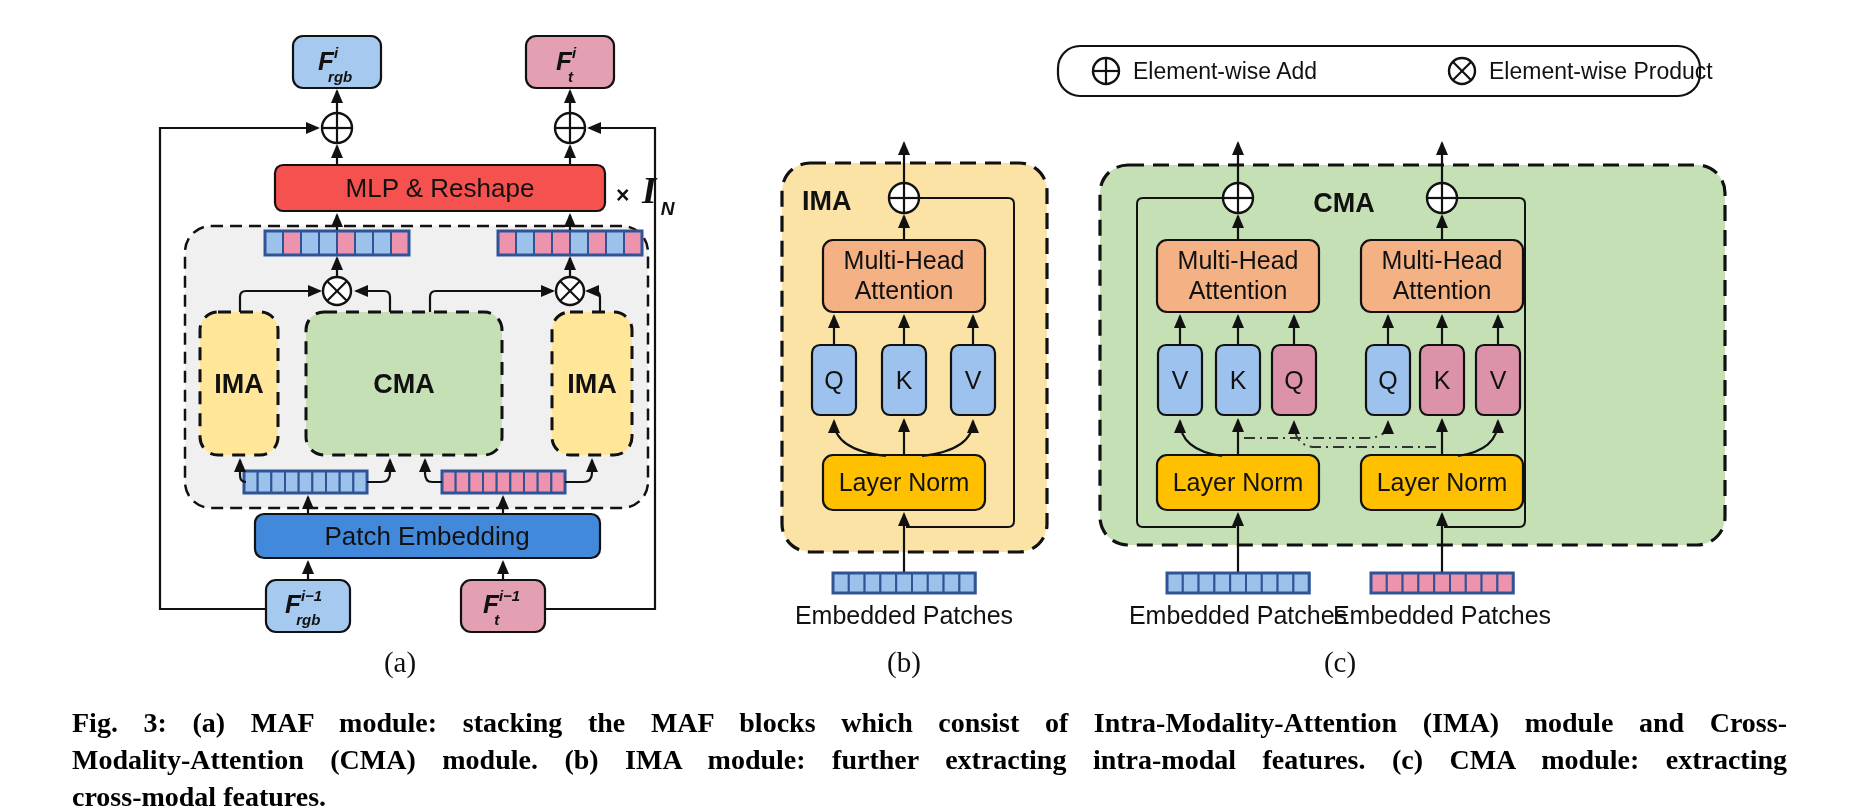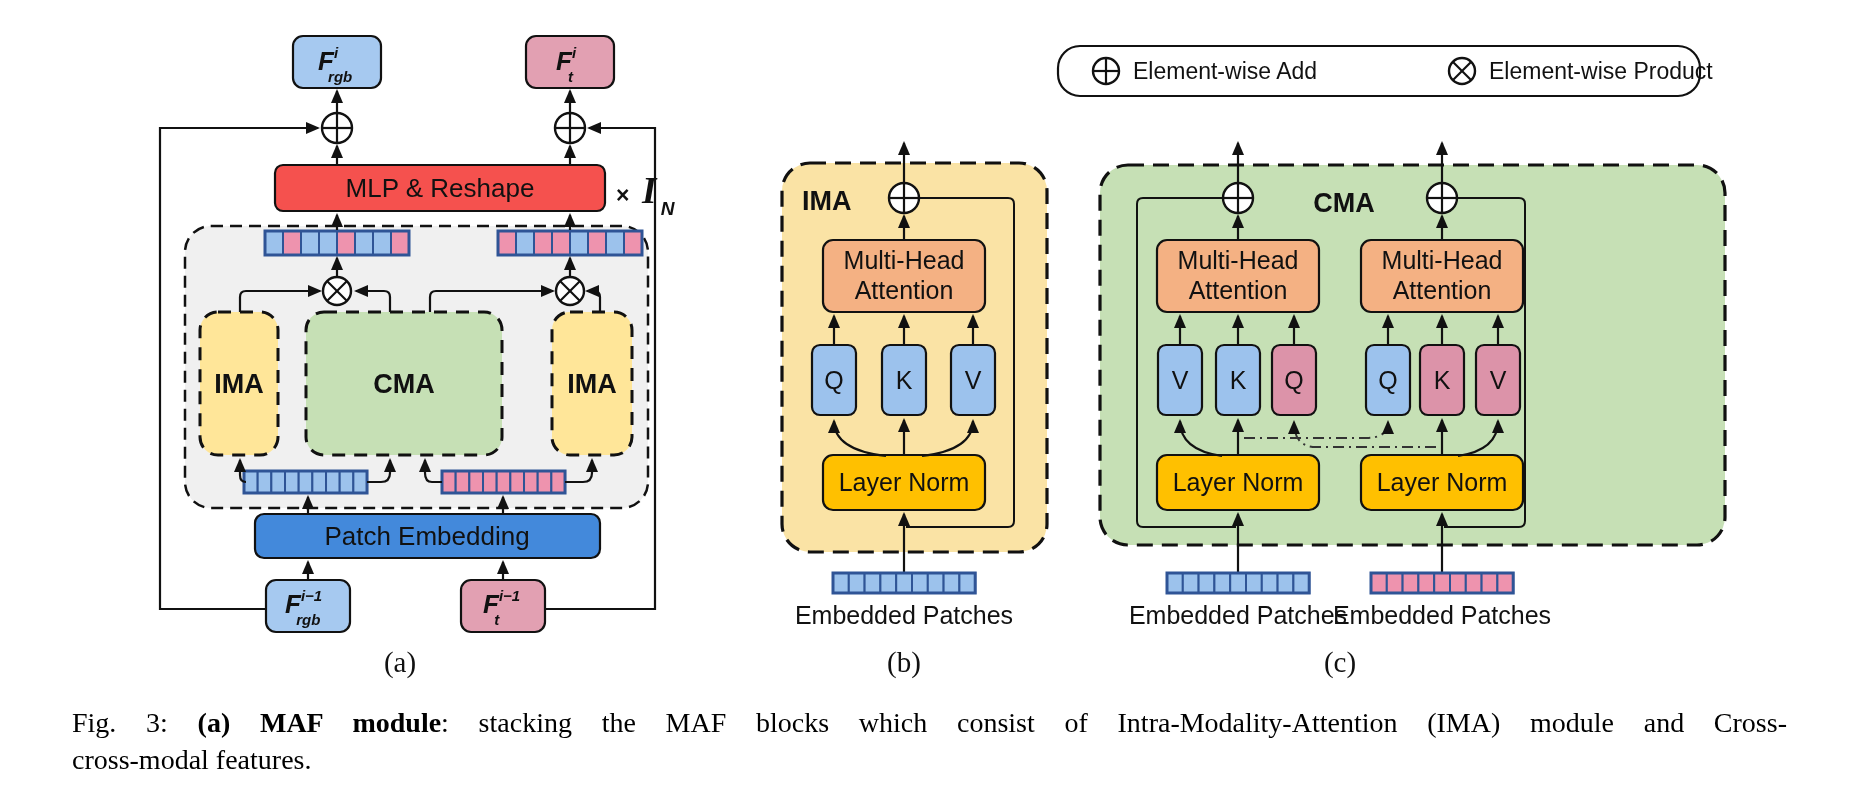"Fig. 3: (a) MAF module:" .capline { font-weight: none -> bold }
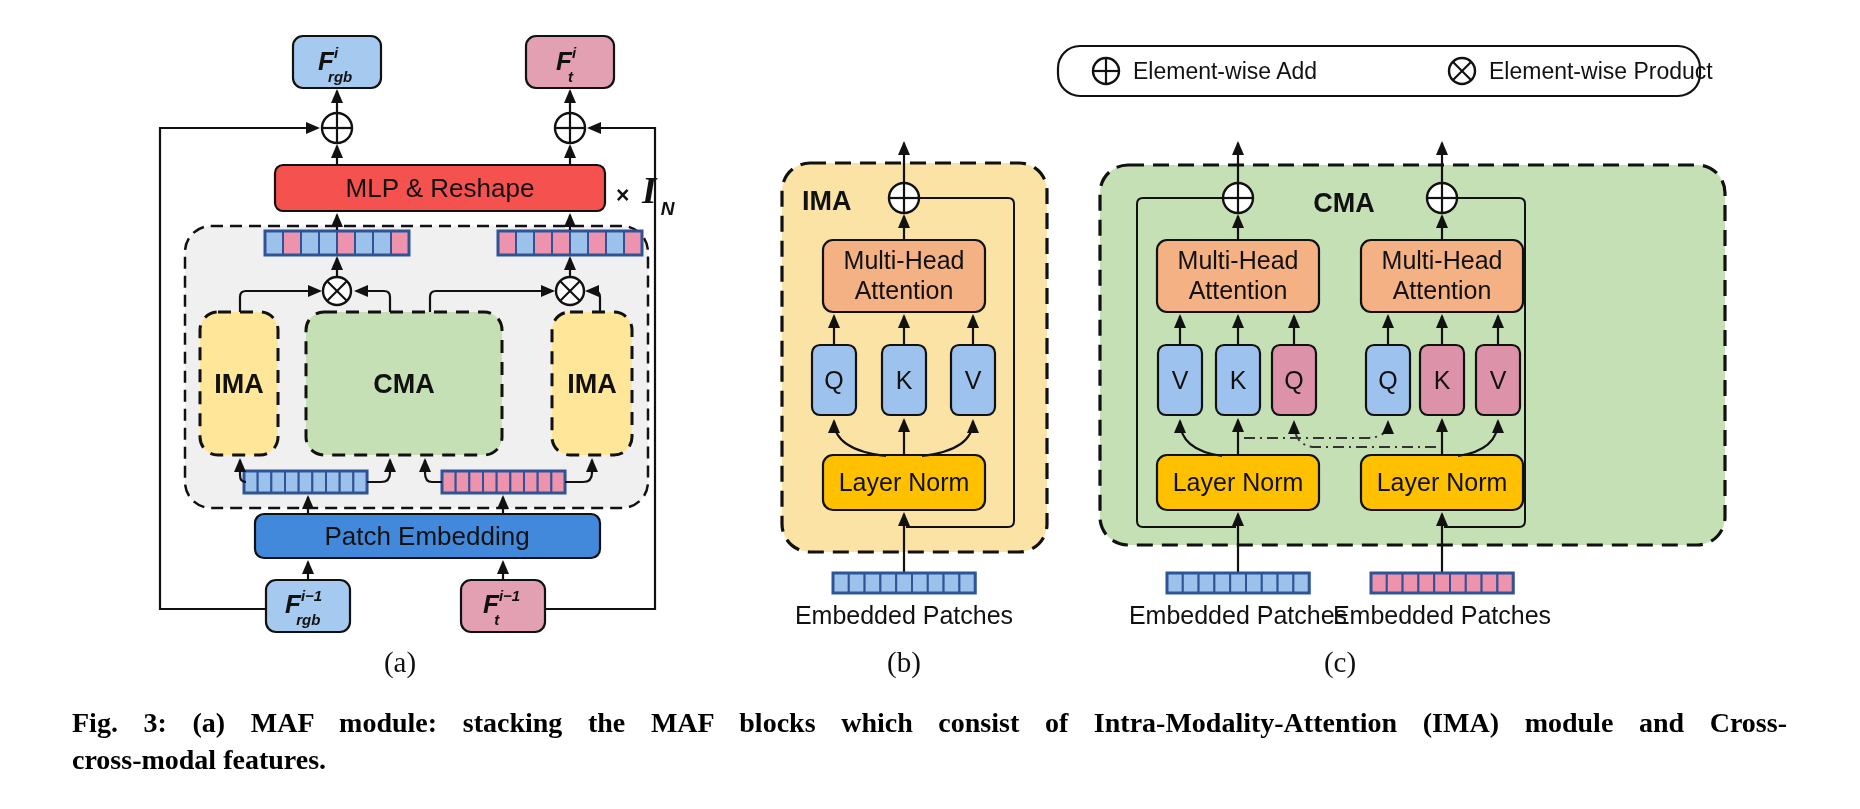"Modality-Attention (CMA) module. (b) IMA" div.capline { html: none -> <div><span>Modality-Attention (CMA) module. </span><b>(b) IMA module</b><span>: further extracting intra-modal features. </span><b>(c) CMA module</b><span>: extracting</span></div> }
